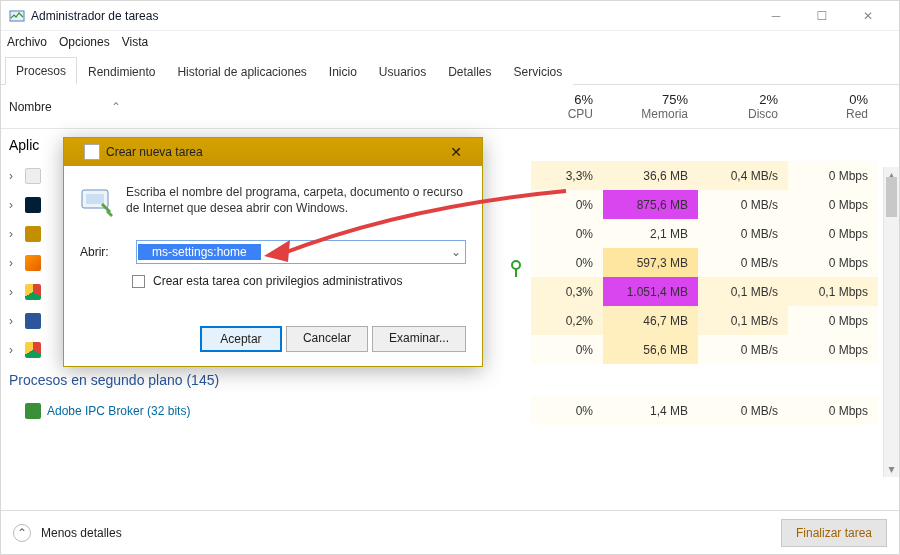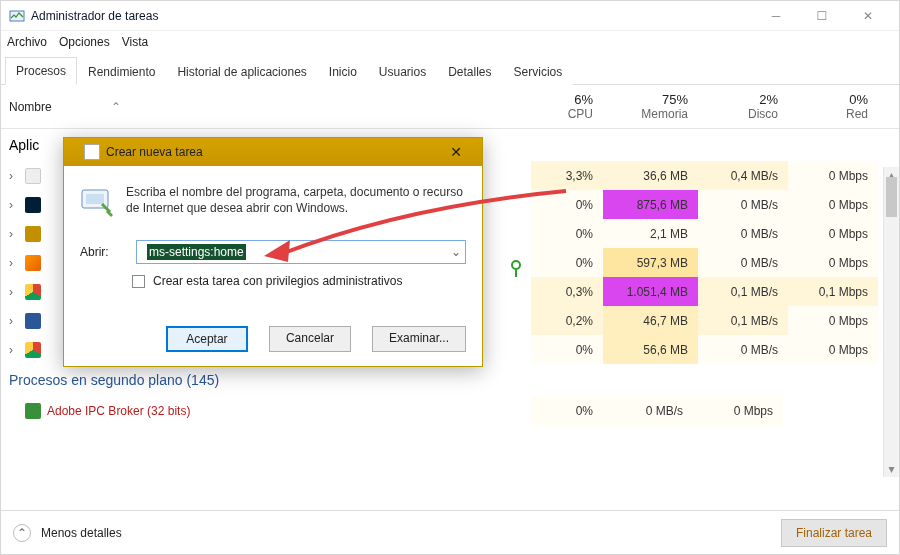"ms-settings:home" .dialog .open-input .sel { background: #14532d -> #3b82f6; margin-left: 10px -> 1px; padding: 1px 2px -> 1px 14px }
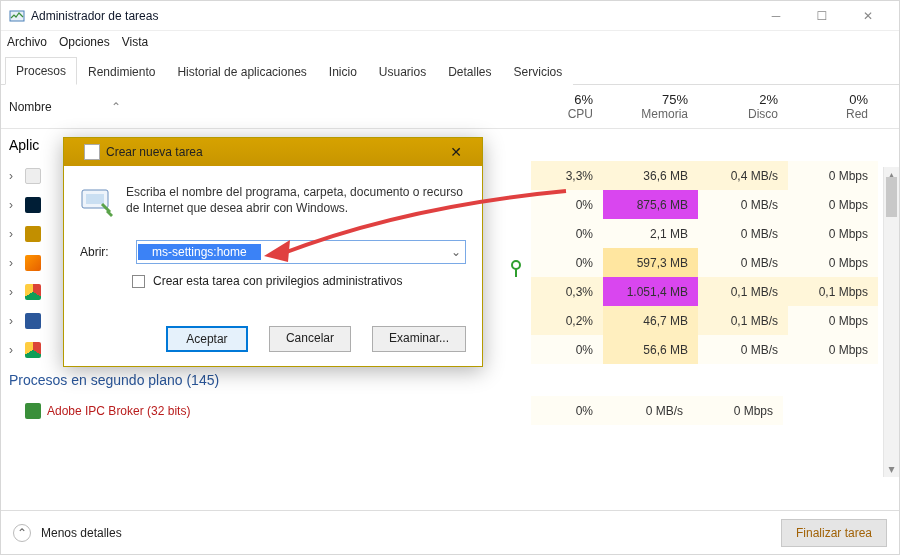"Aceptar" .dialog .btn-row { gap: 21px -> 4px }
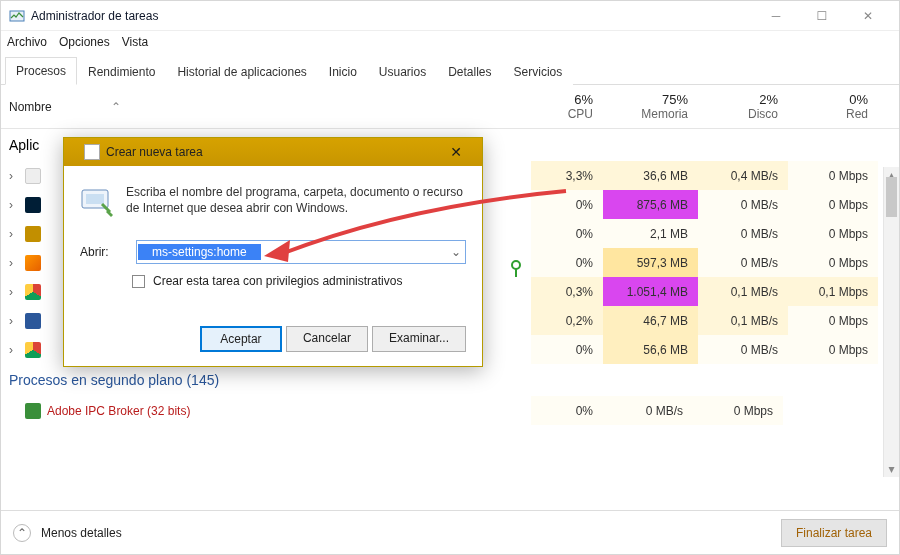"Adobe IPC Broker (32 bits)" .row .nm { color: #b91c1c -> #0369a1 }
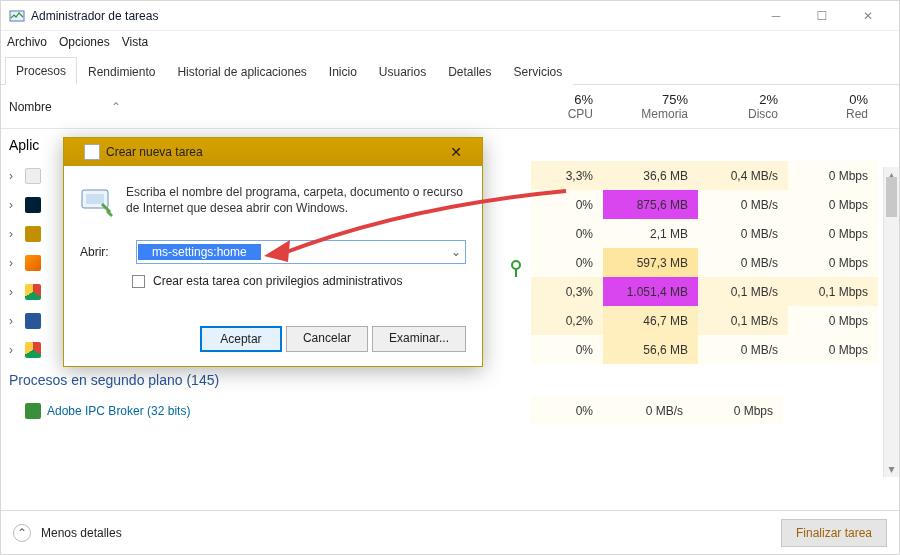"1,4 MB" div.cell { html: none -> <div>1,4 MB</div> }
